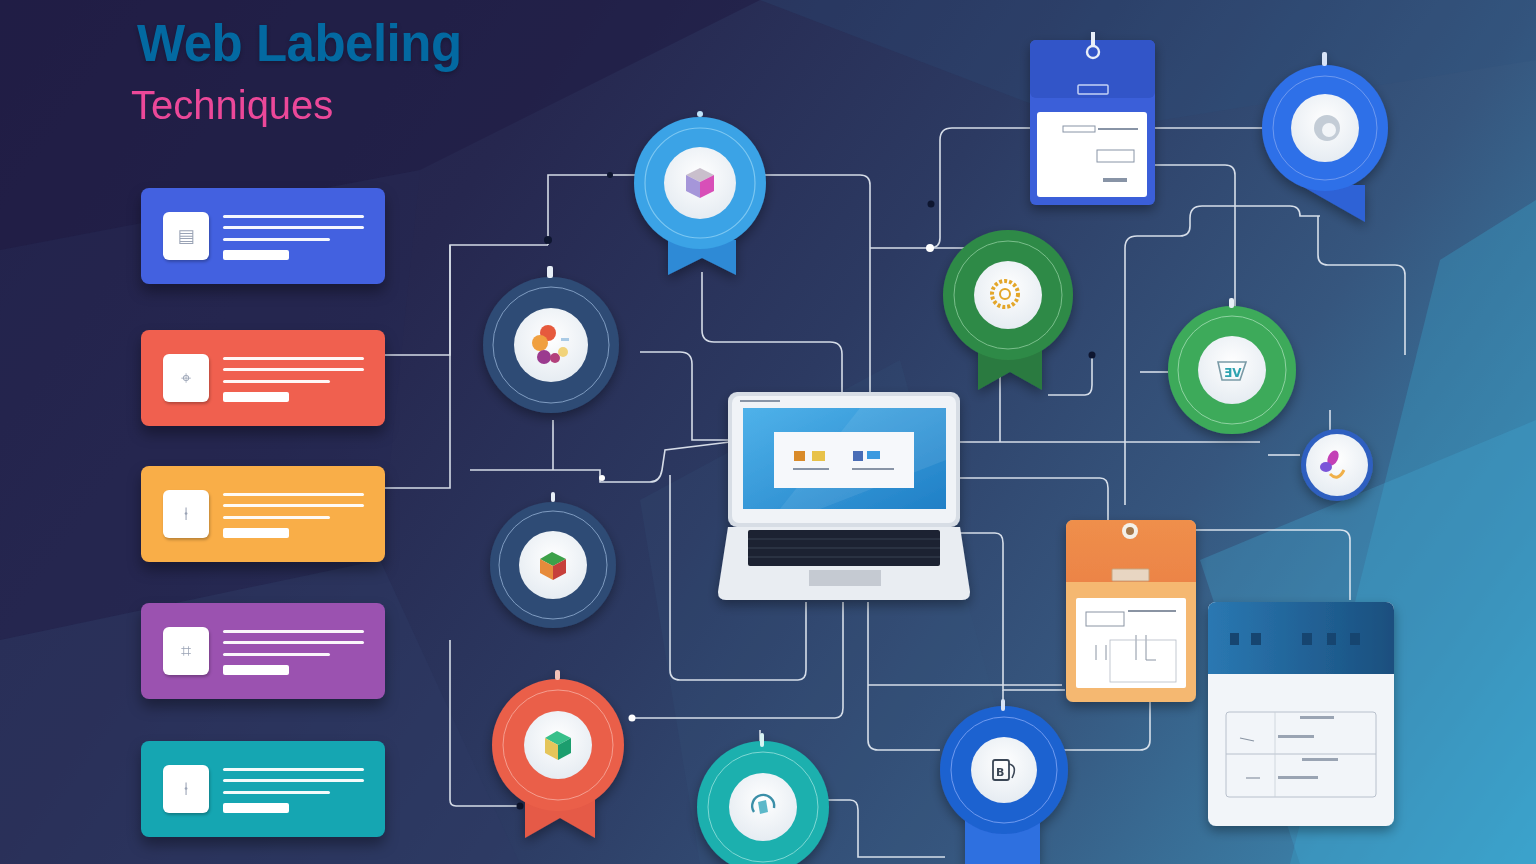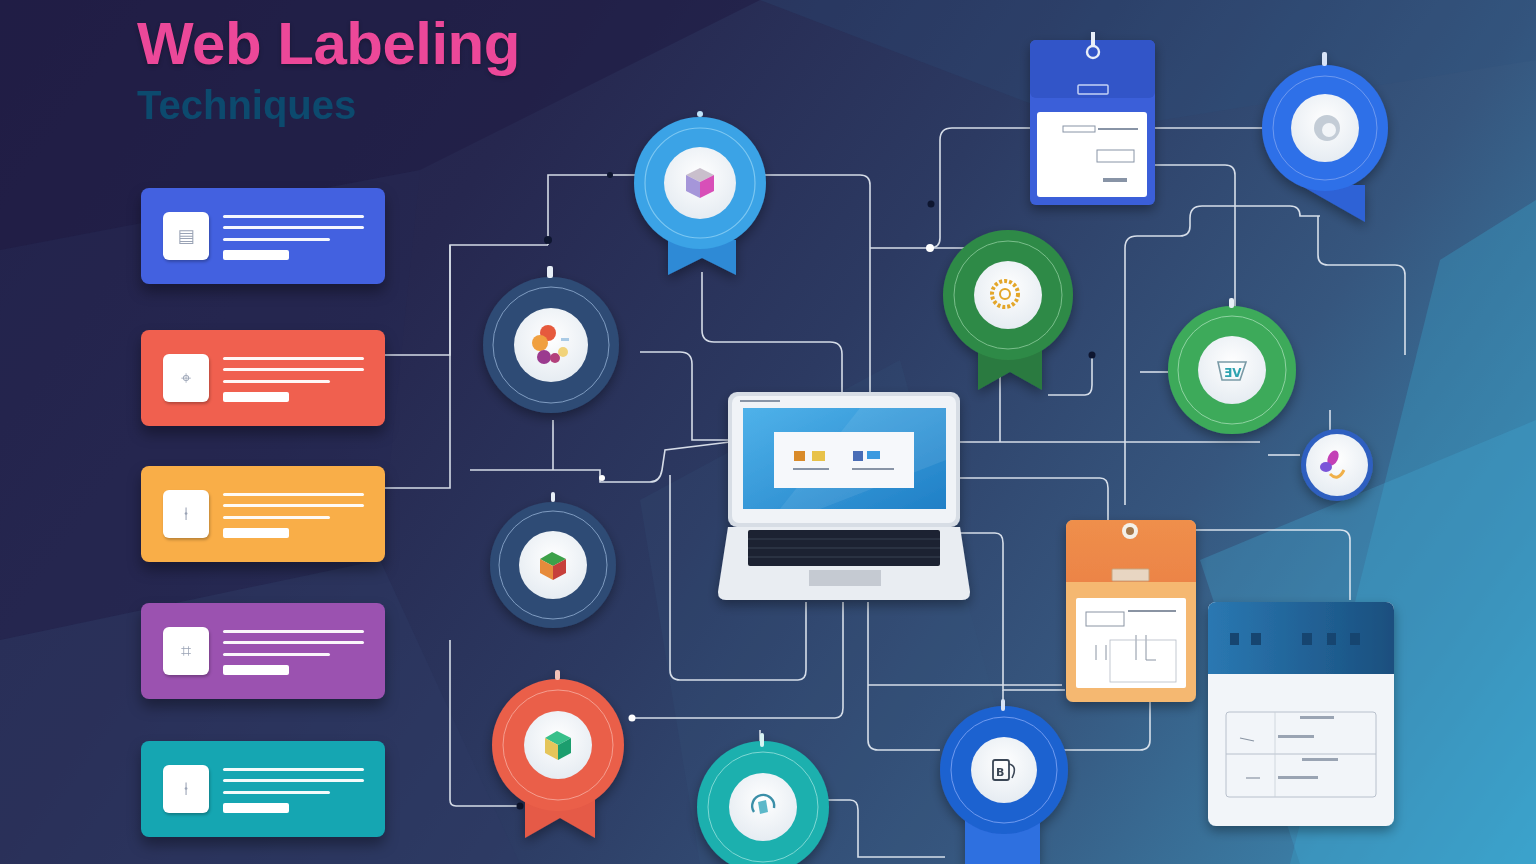"Web Labeling" .title { color: #ec4899 -> #0369a1; font-size: 60px -> 51px }
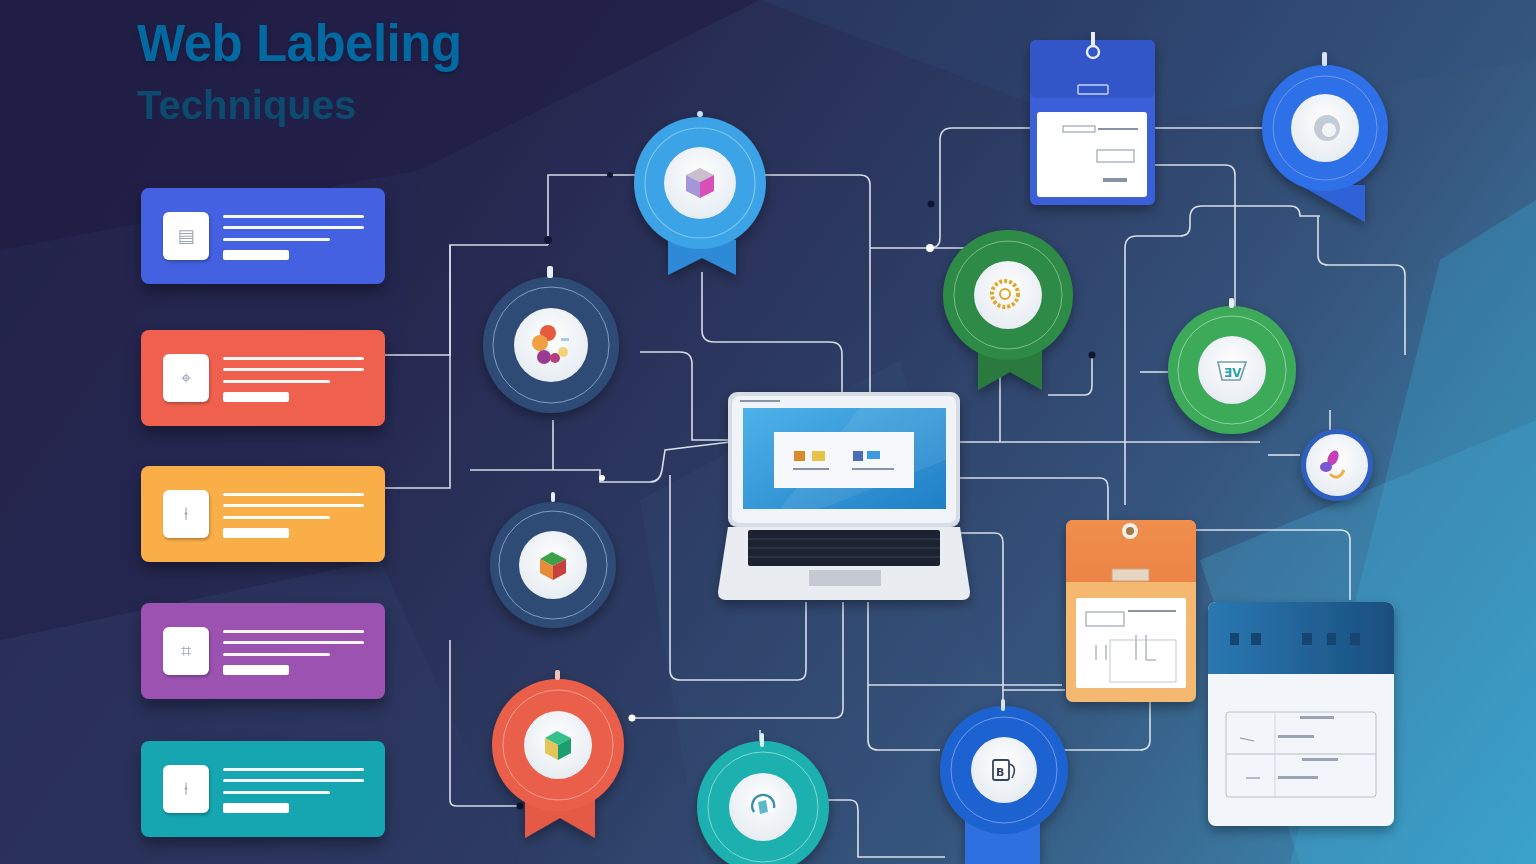"Techniques" .subtitle { color: #0c4a6e -> #ec4899; font-weight: 700 -> 400; left: 137px -> 131px }
